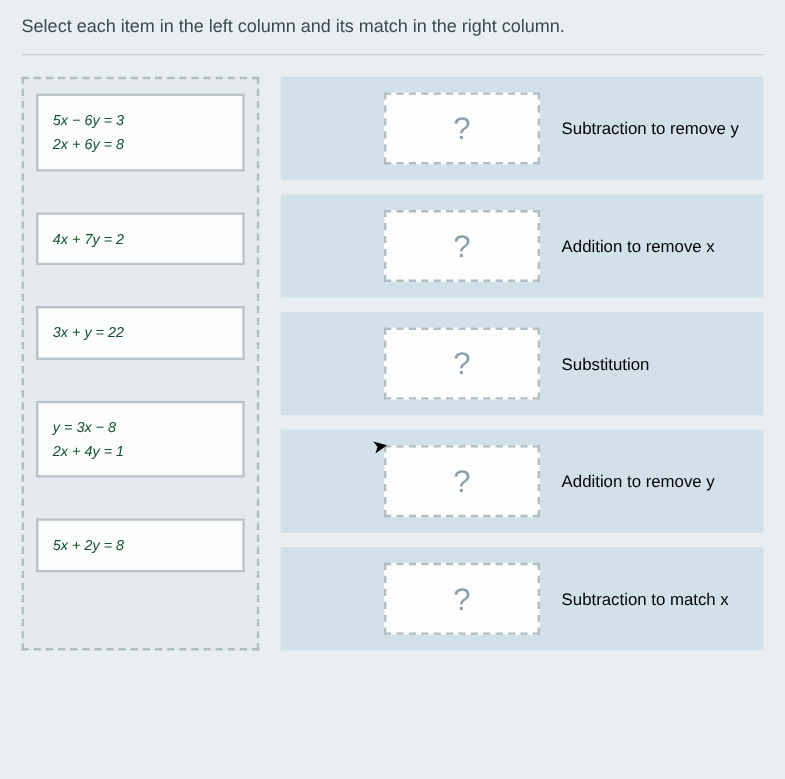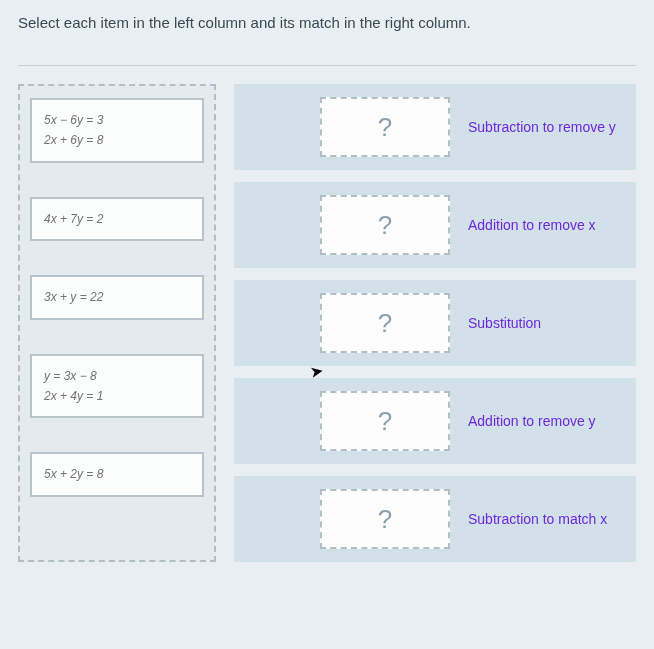"Select each item in the" .instruction { margin-bottom: 34px -> 14px }
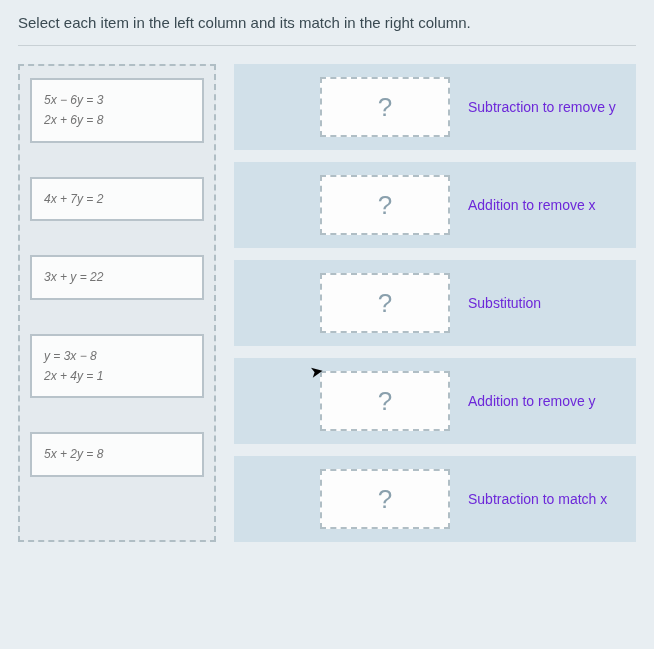"5x − 6y = 3" .equation-box { color: #737373 -> #14532d }
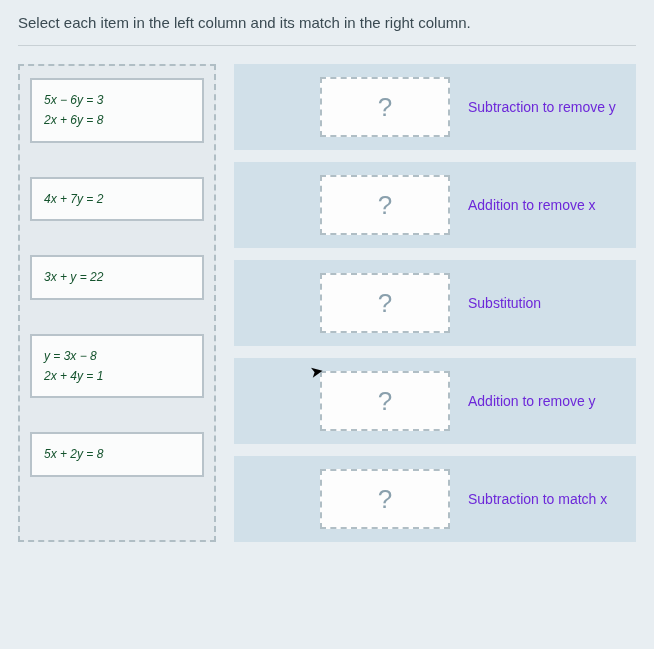"Subtraction to remove y" .answer-label { color: #6d28d9 -> #000000 }
